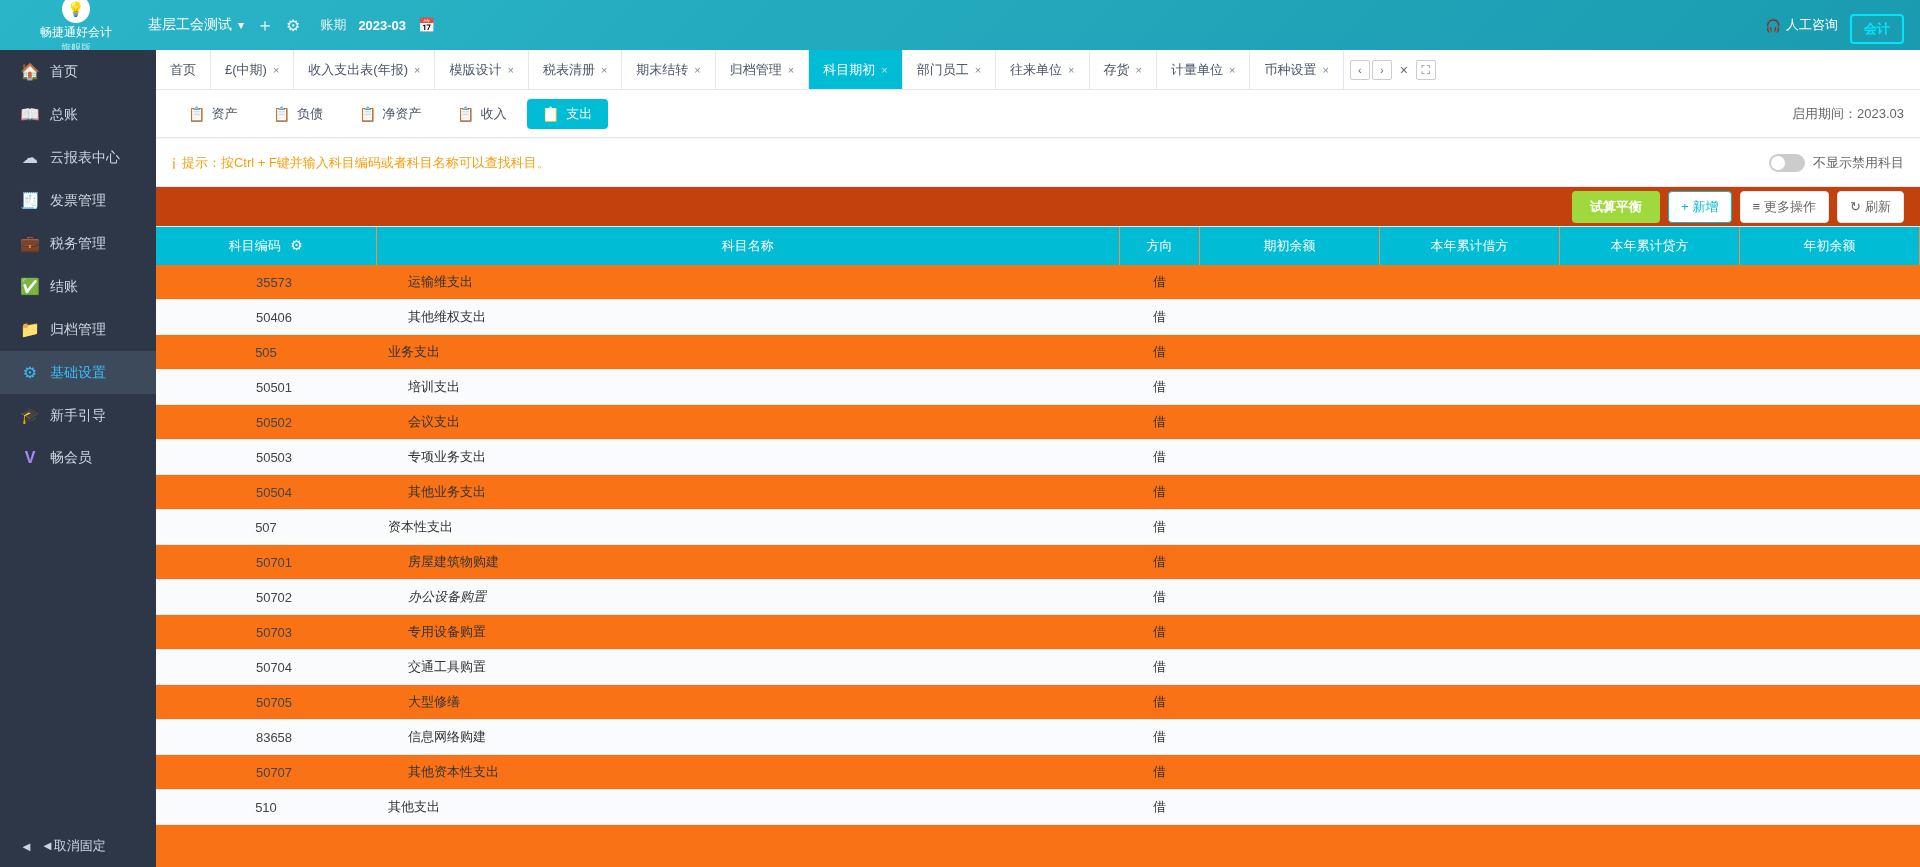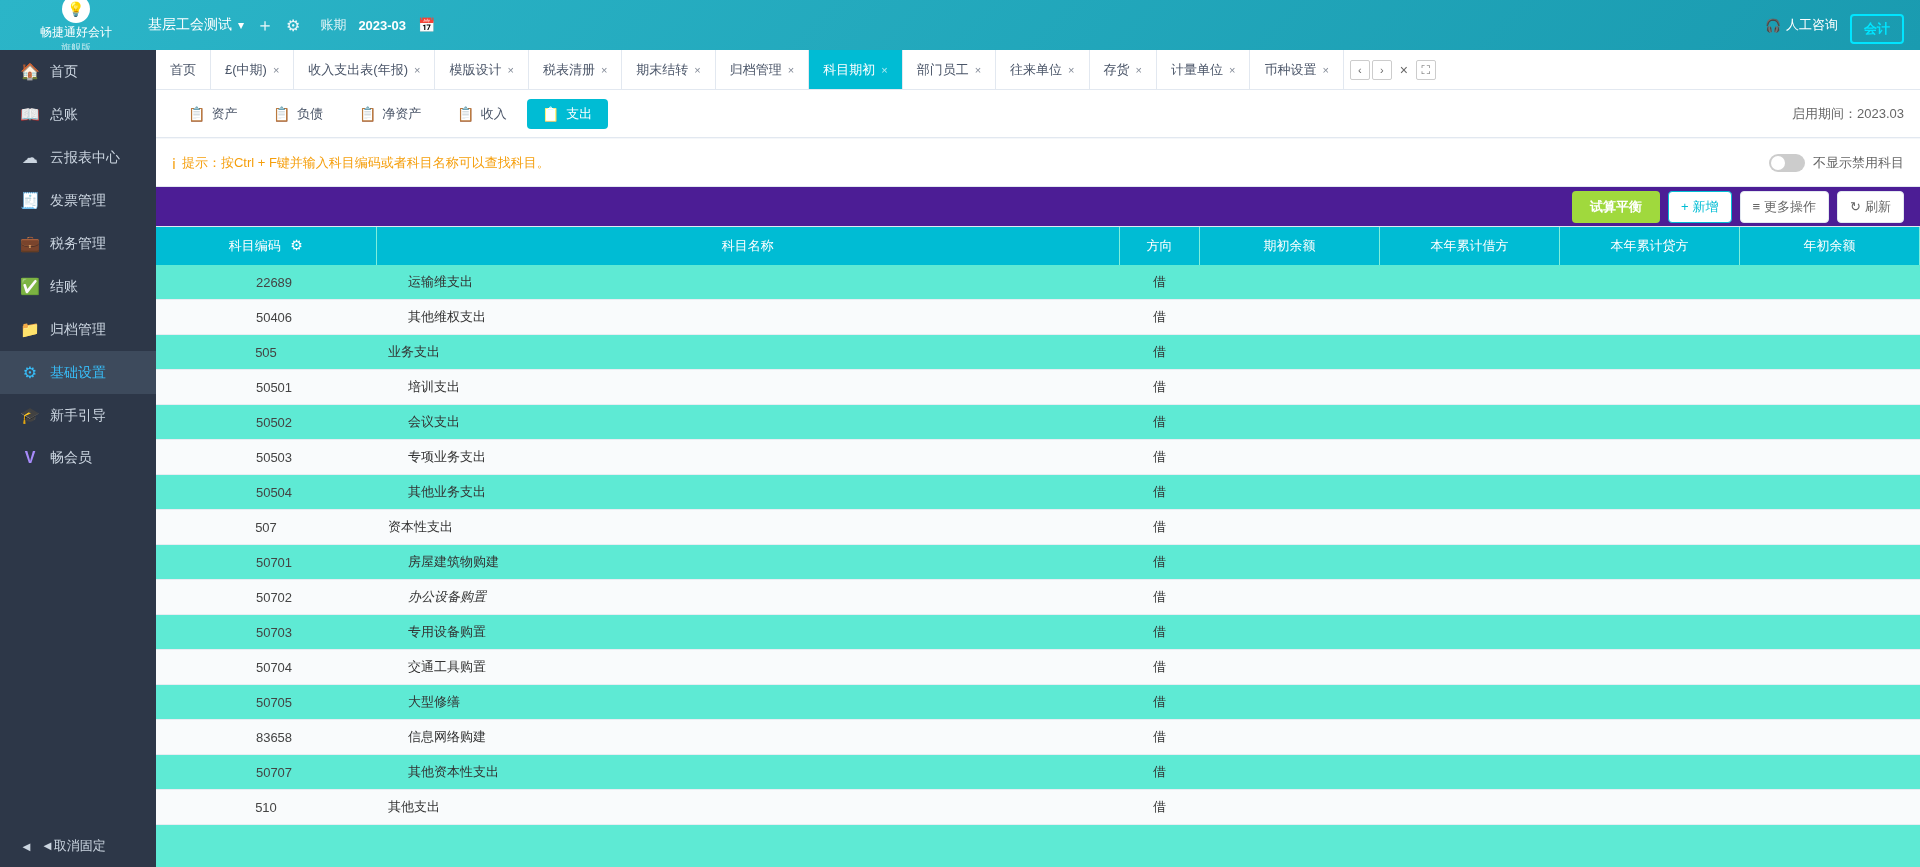"试算平衡" div { background: #4c1d95 -> #c2410c }
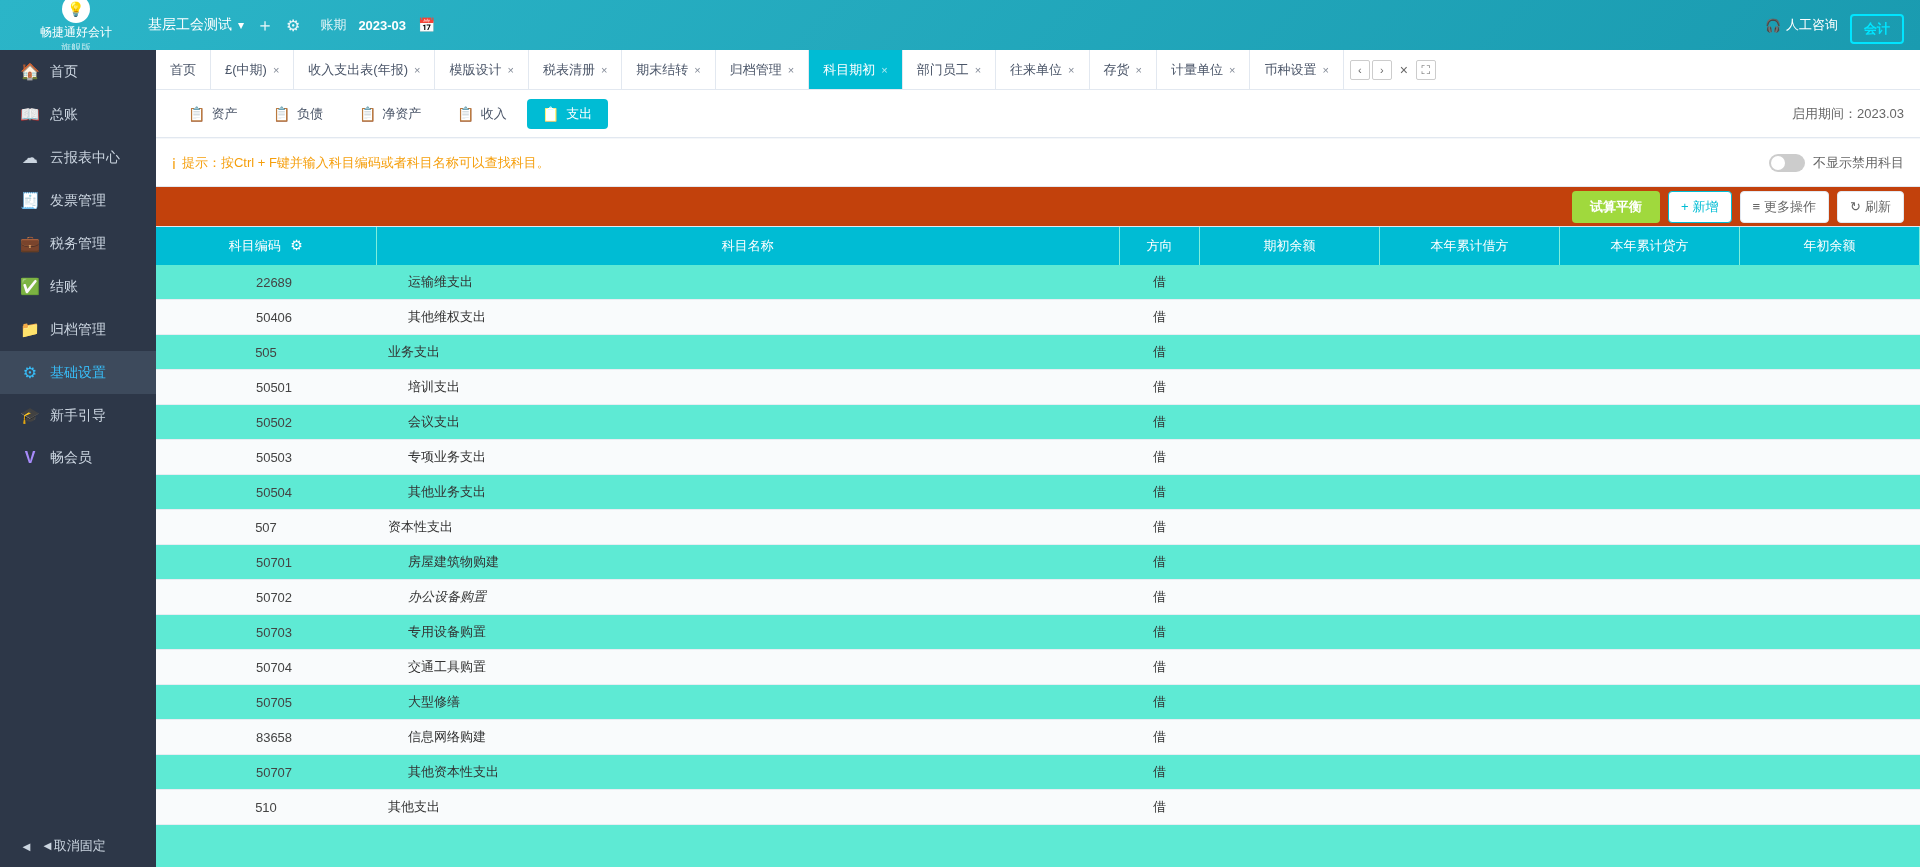"科目编码 ⚙" .table-container { background: #5eead4 -> #f97316 }
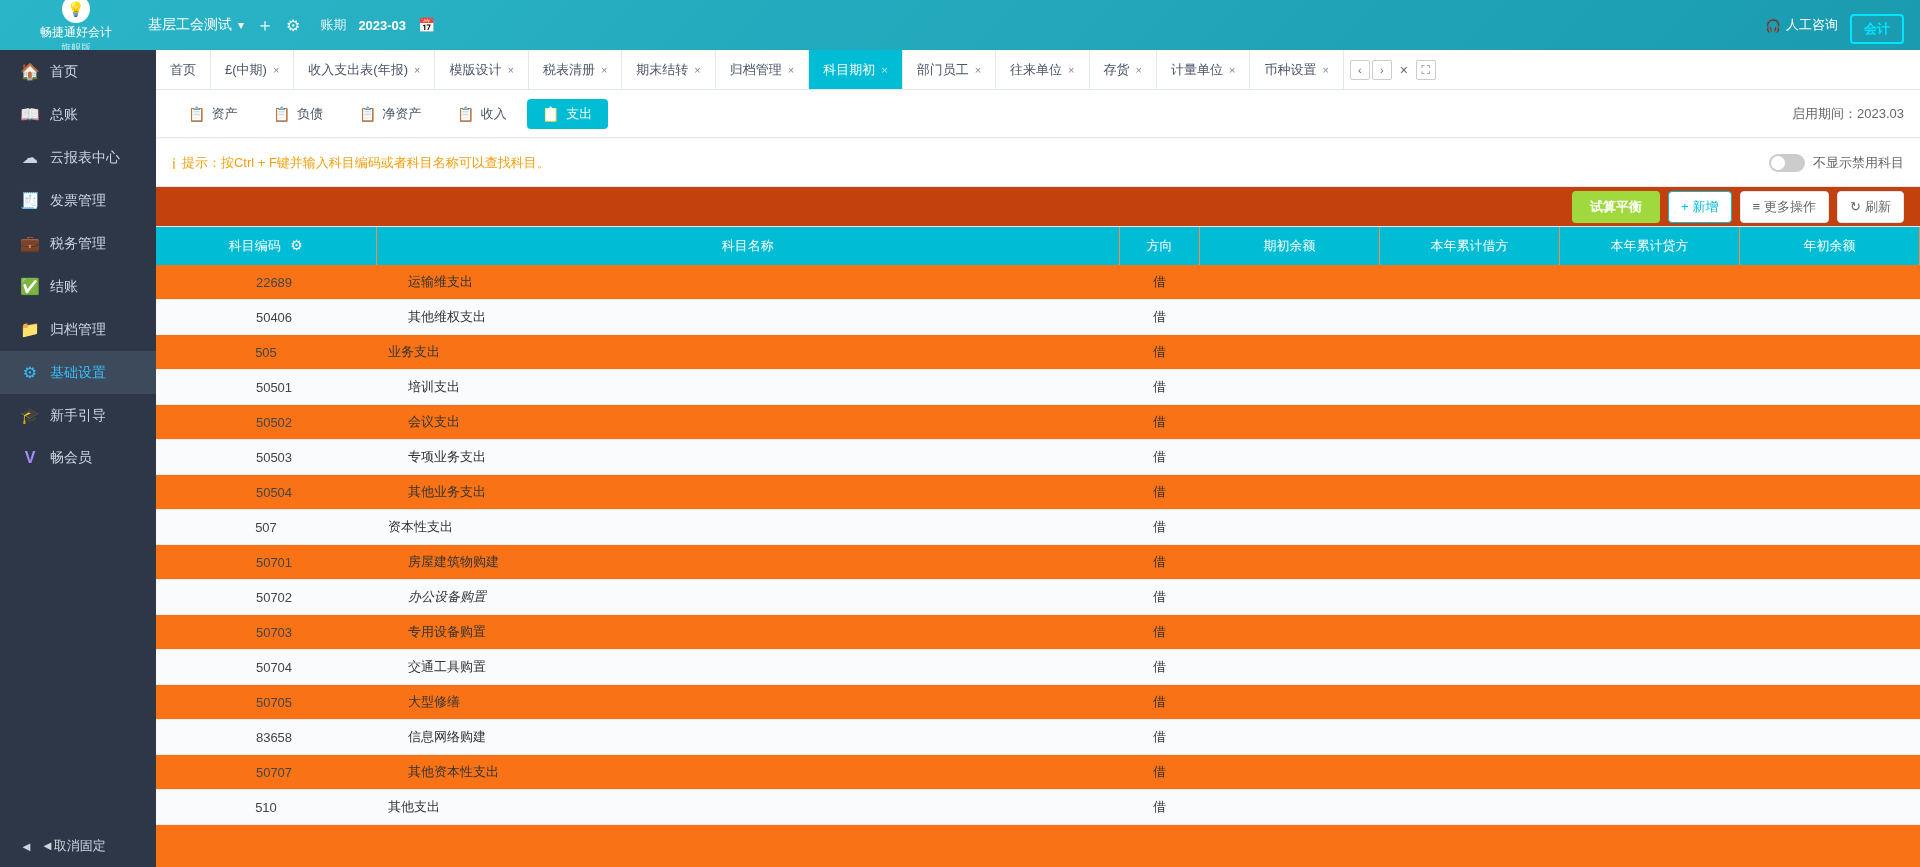"22689" td { text: 22689 -> 35573 }
